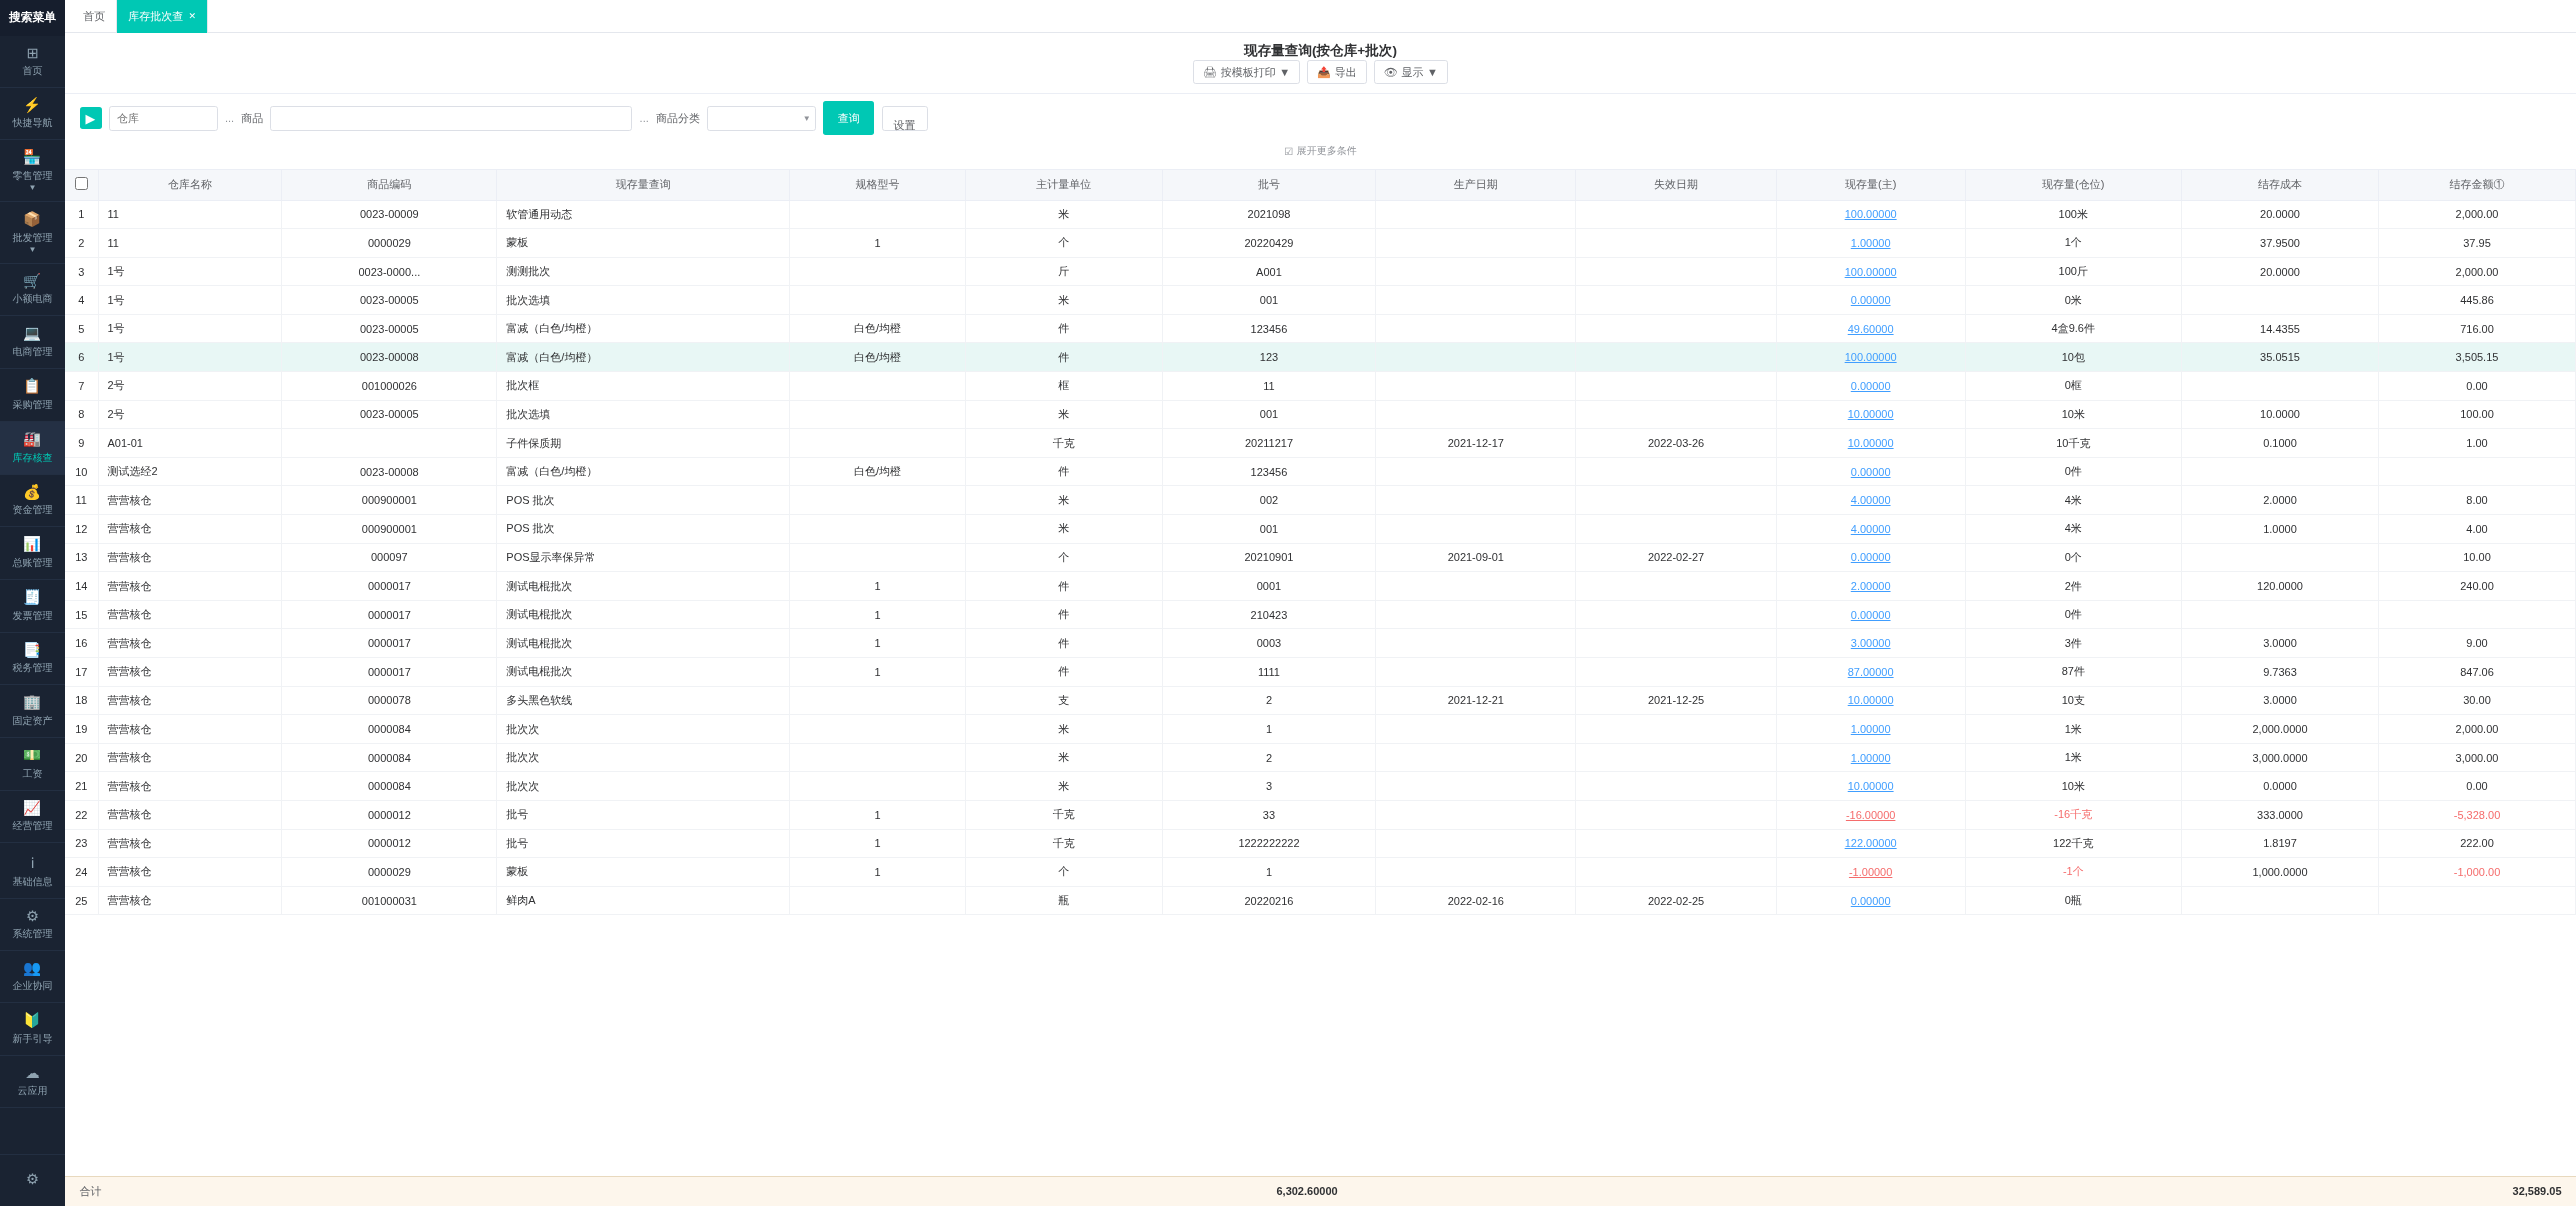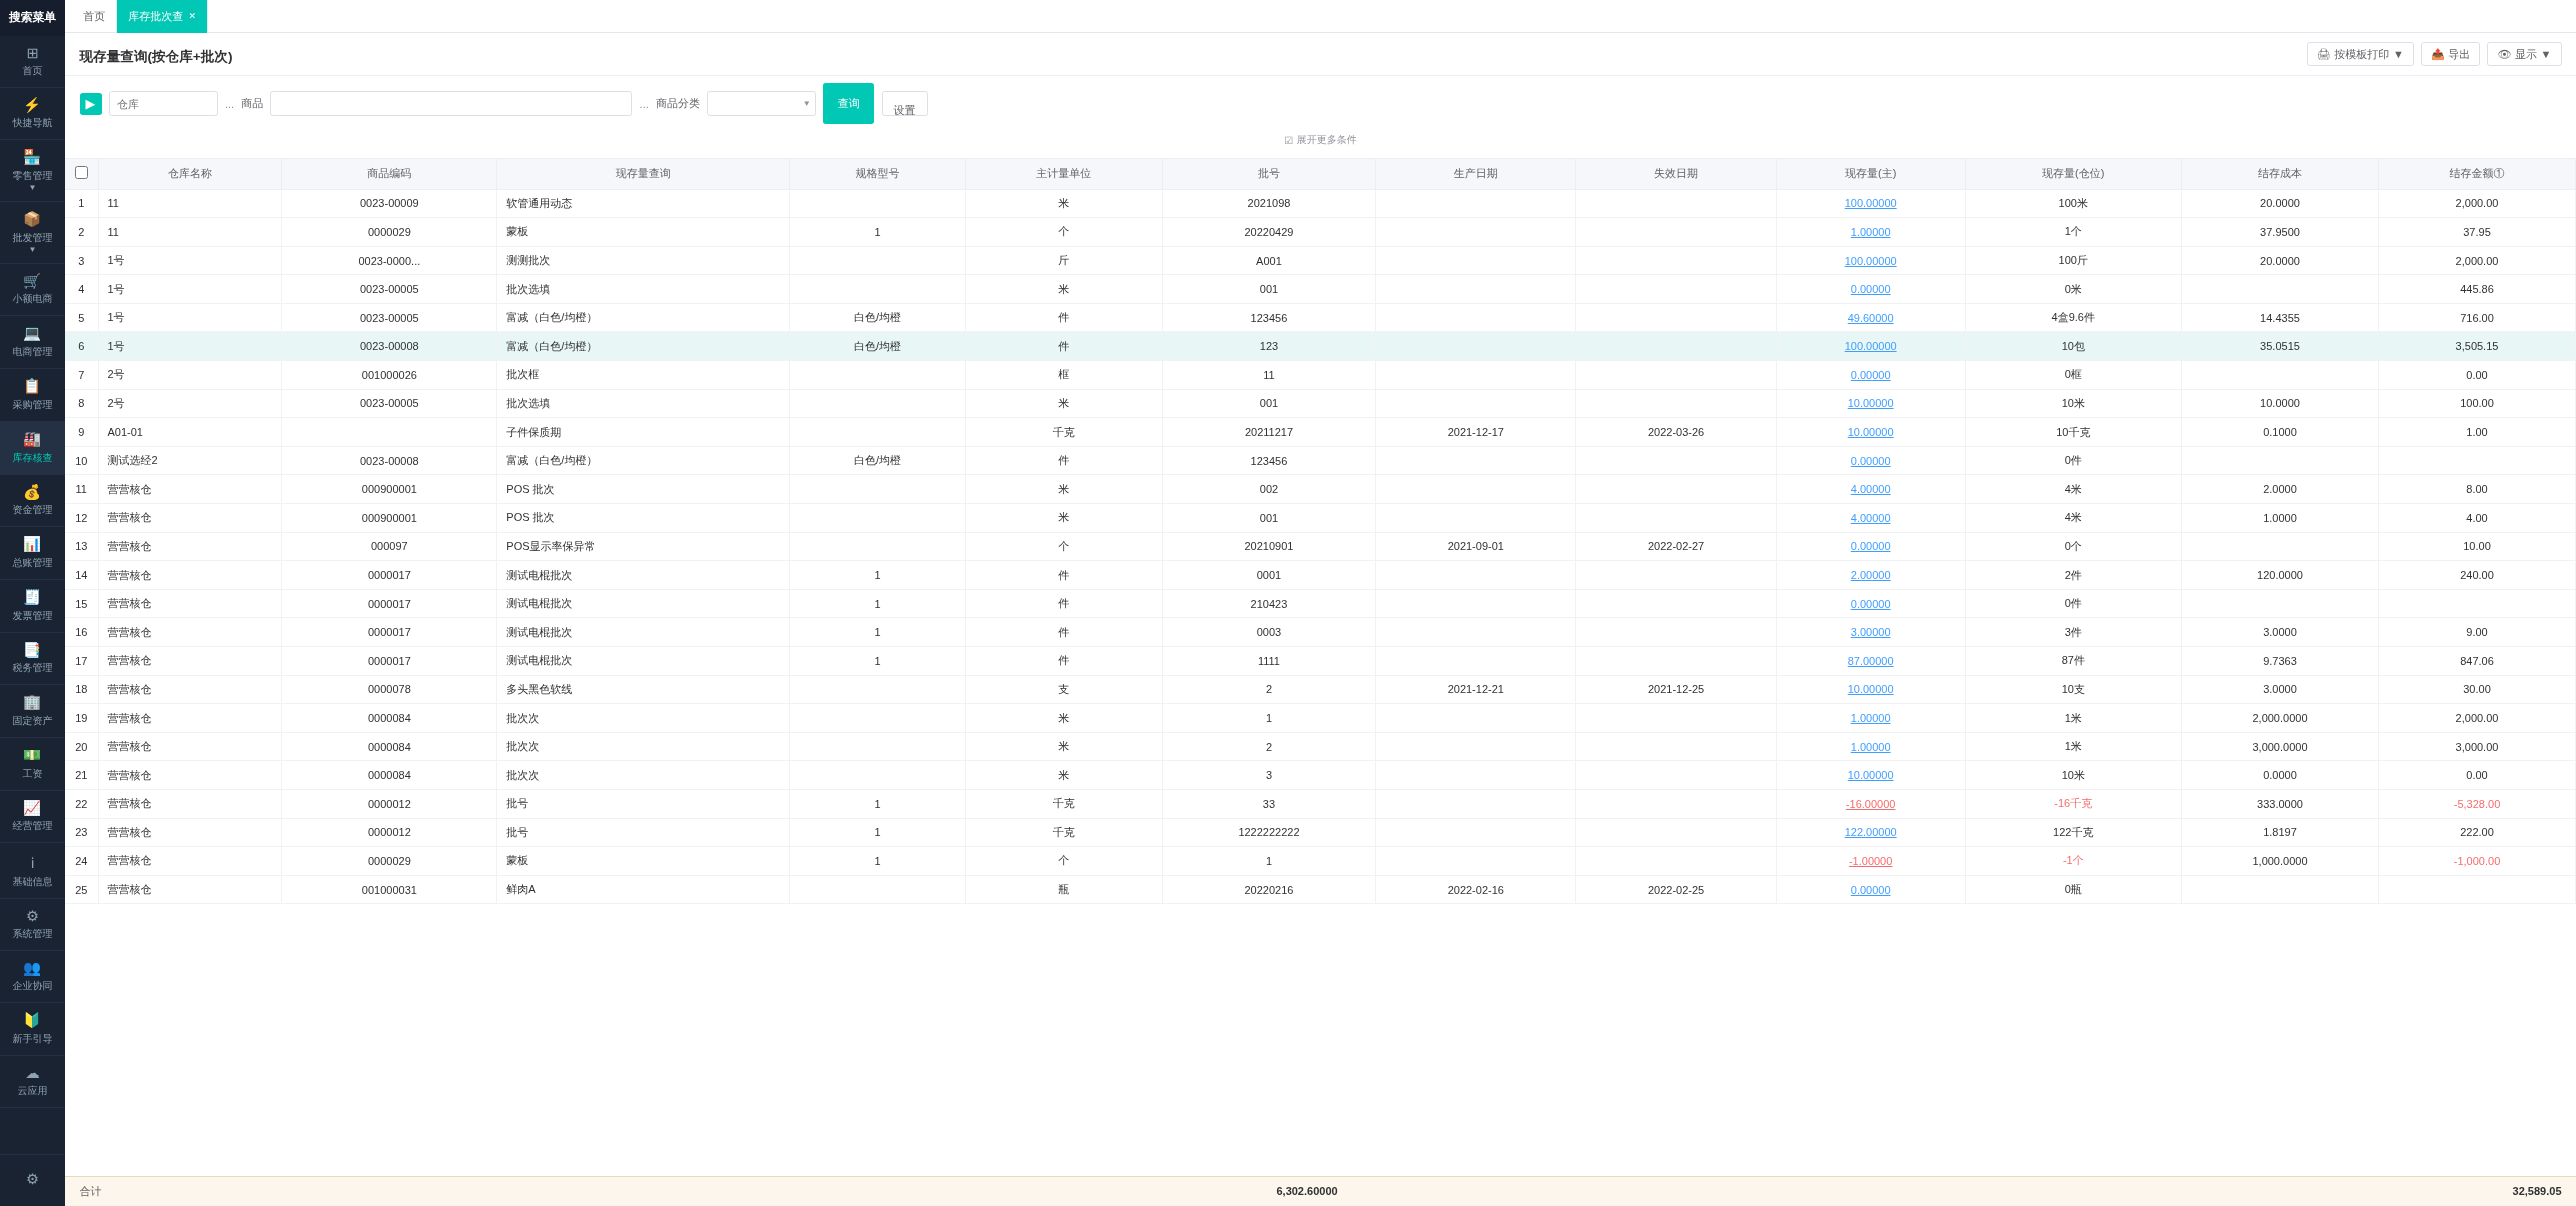"现存量查询(按仓库+批次)" .page-header { align-items: flex-end -> center; flex-direction: none -> column }
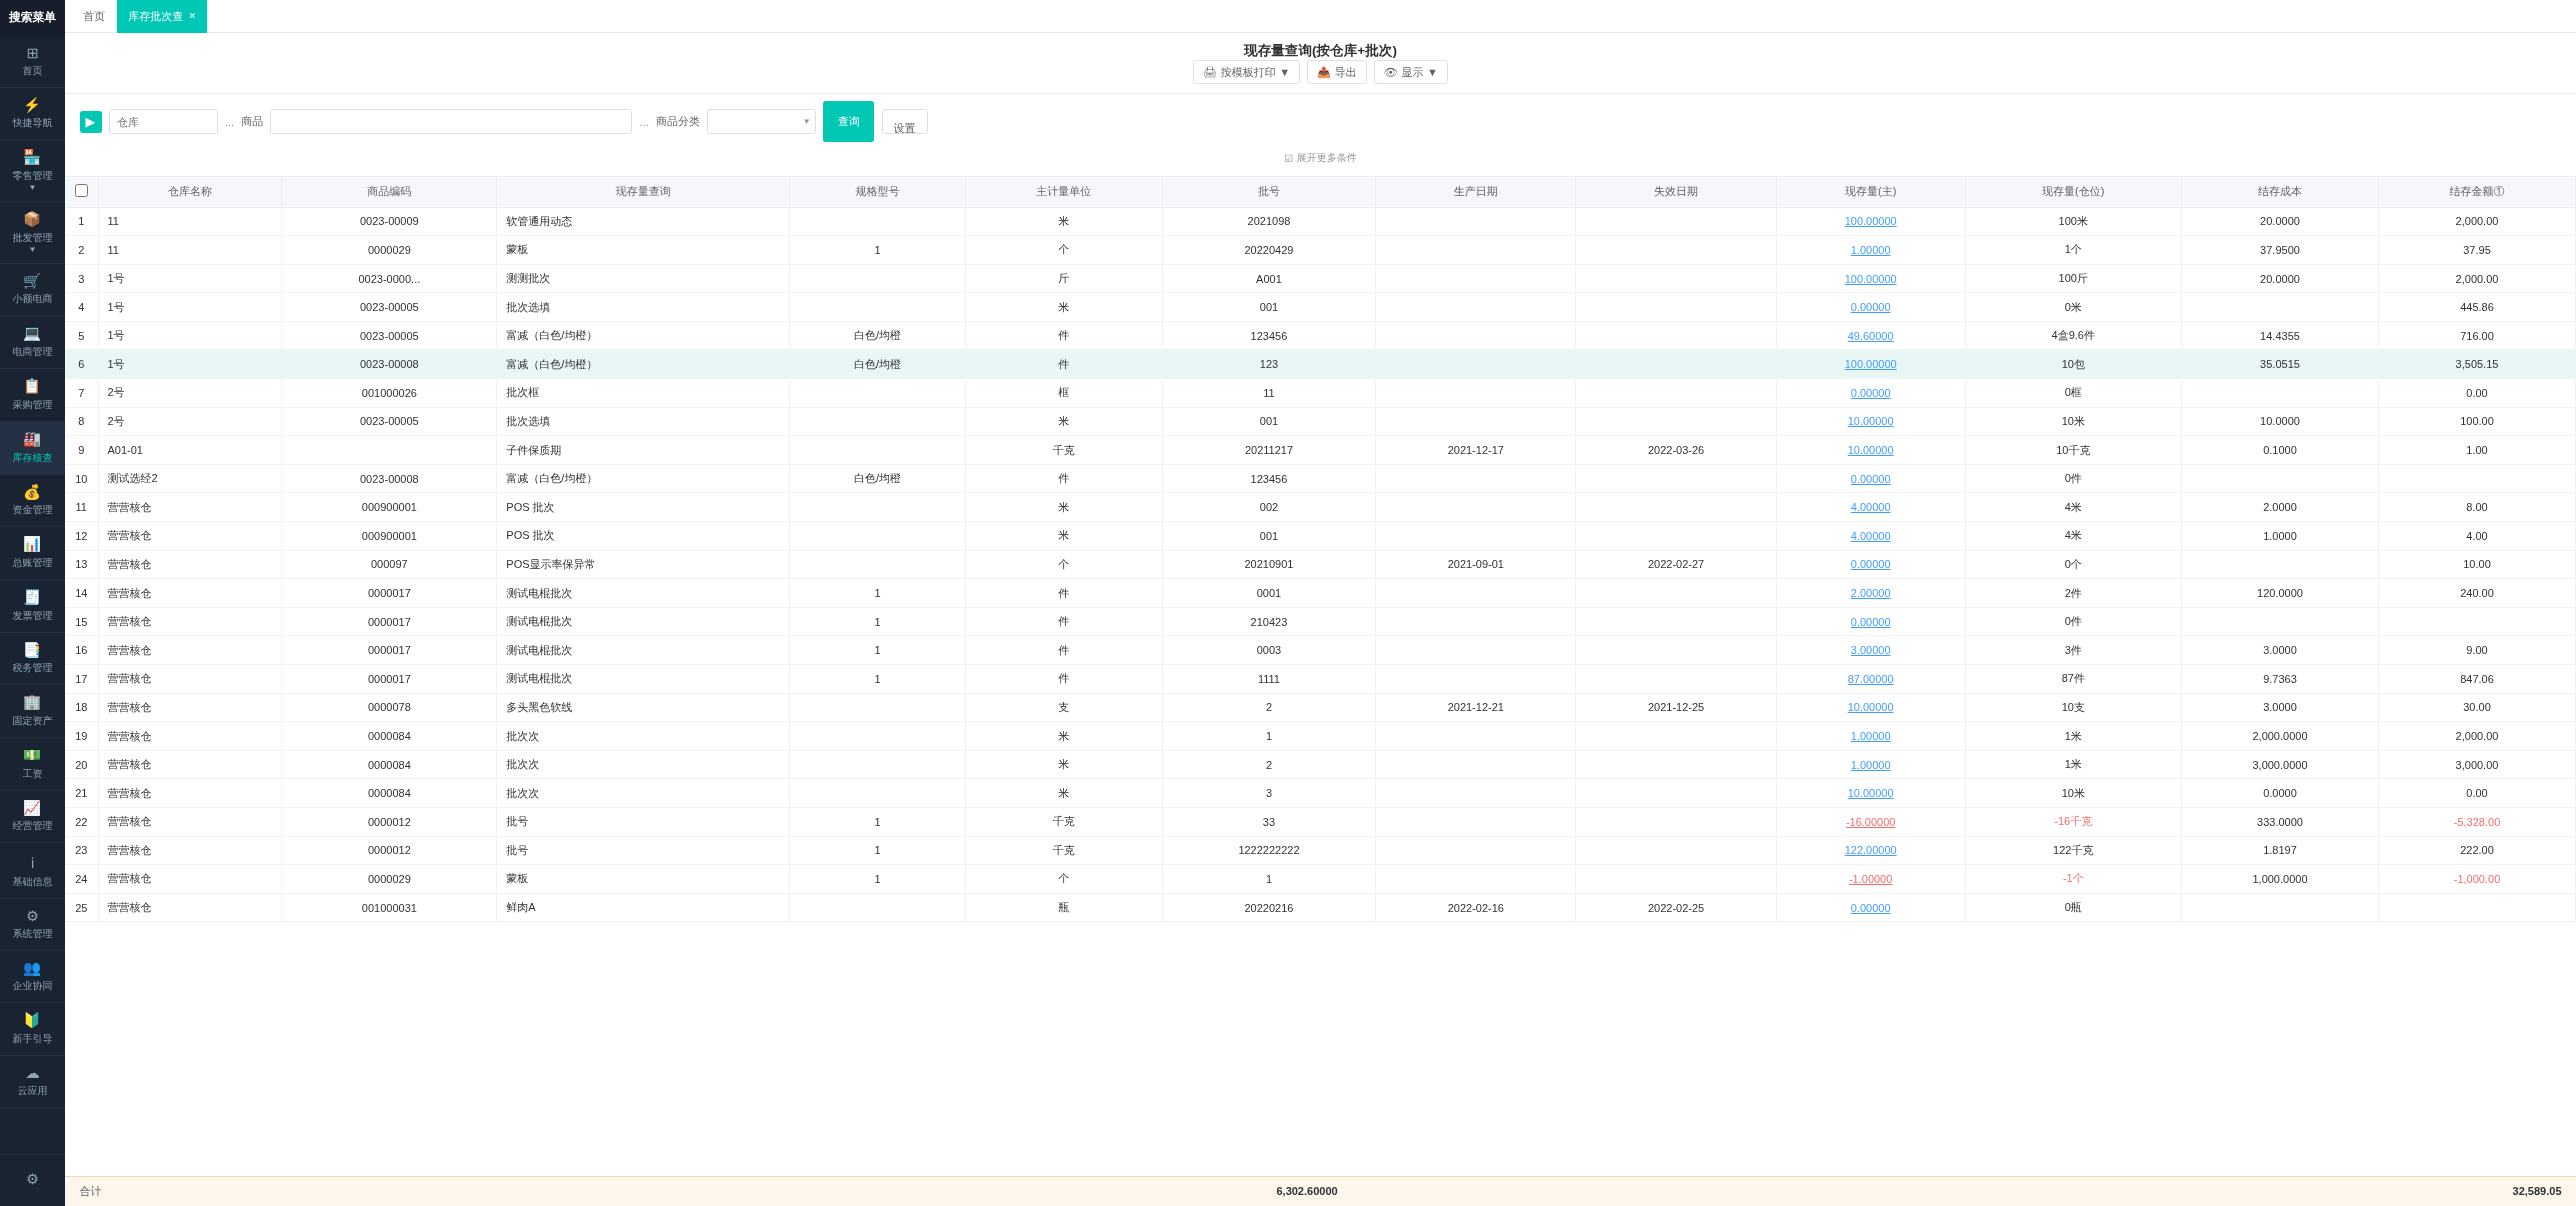"查询" .search-btn { height: 41px -> 34px }
